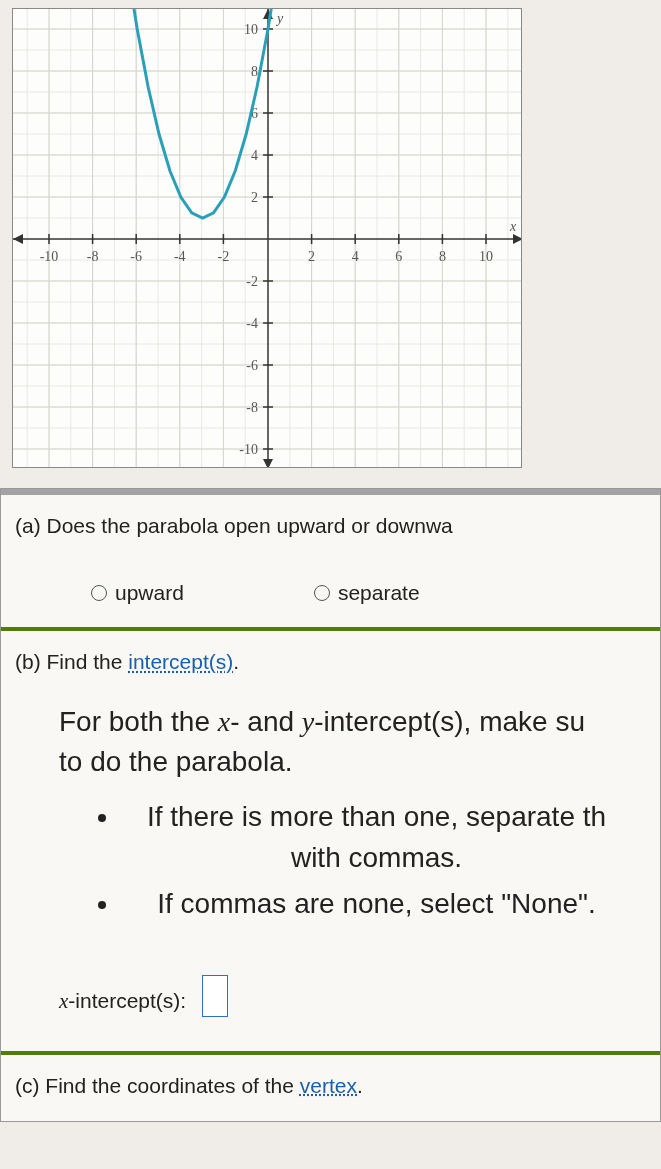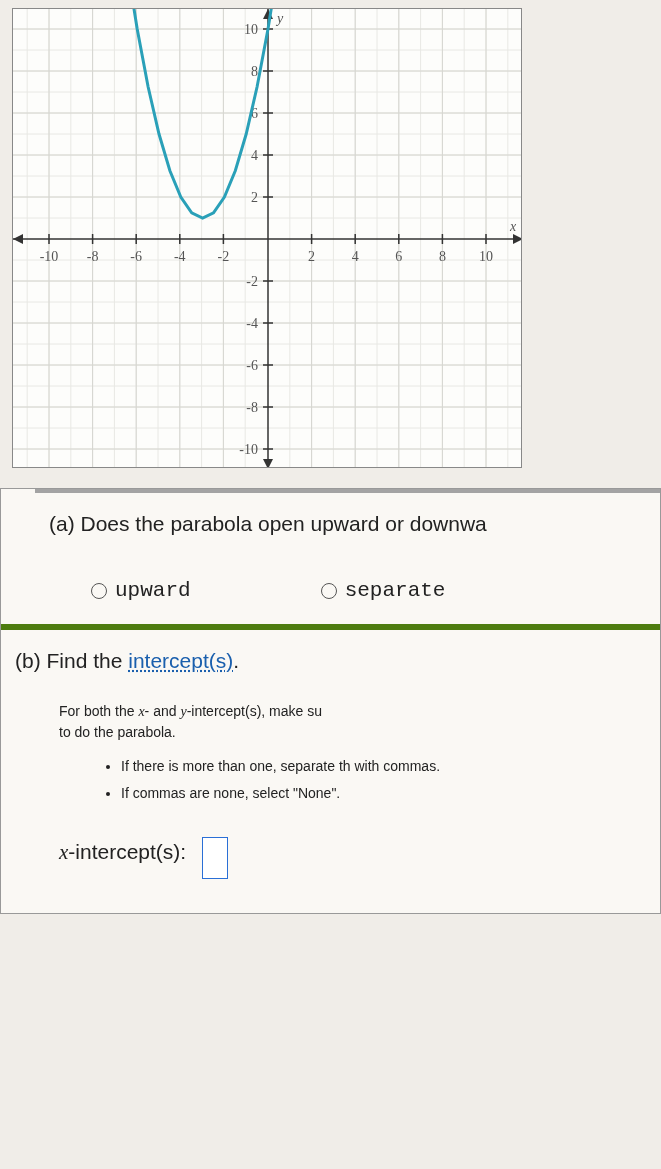"(a) Does the parabola open" .cell.first { border-top: 4px solid #a3a3a3 -> 6px solid #a3a3a3; margin-left: 34px -> none }
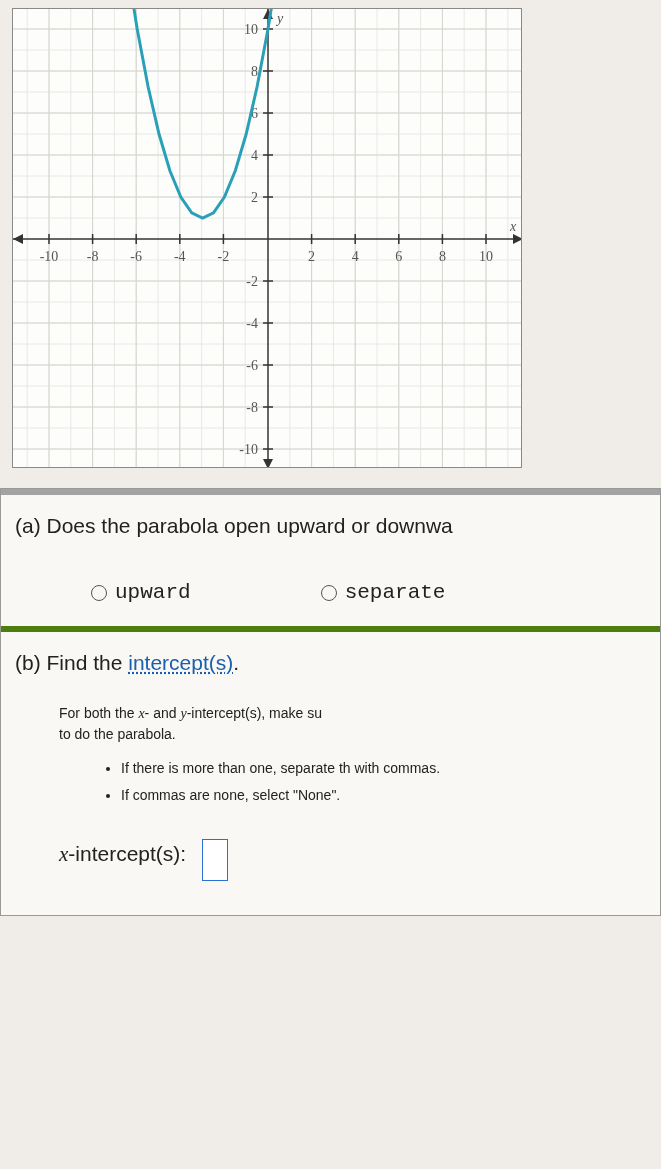"upward" .radio-item { font-family: Liberation Mono, monospace -> none }
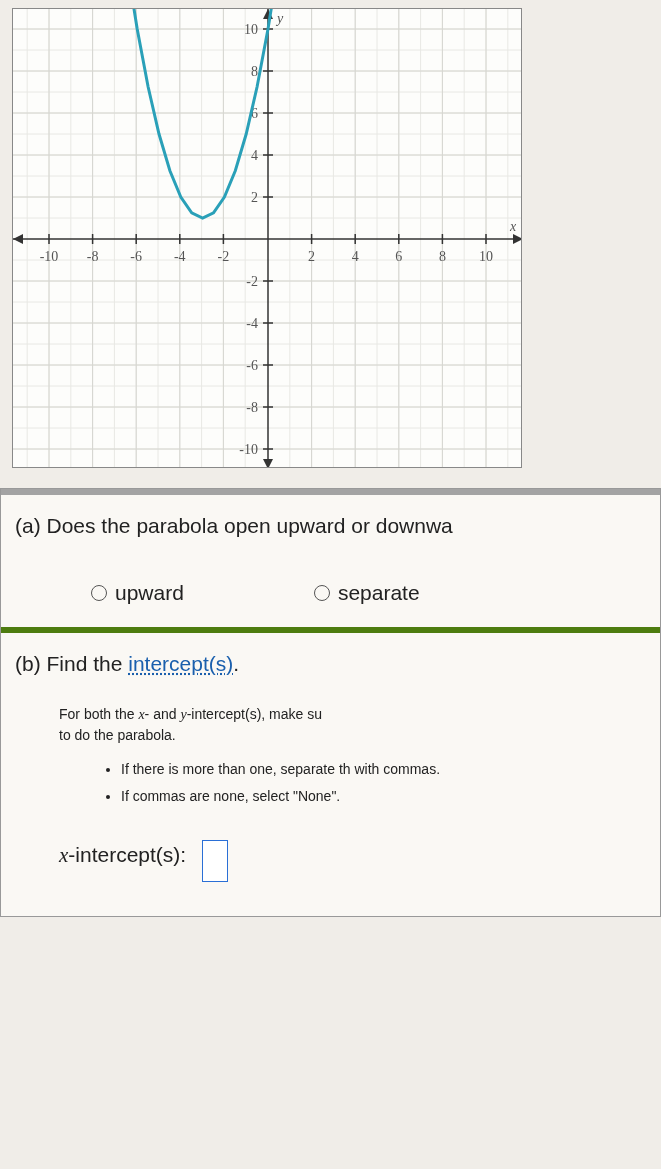"(b) Find the intercept(s)." .cell { border-top: 6px solid #4d7c0f -> 4px solid #4d7c0f }
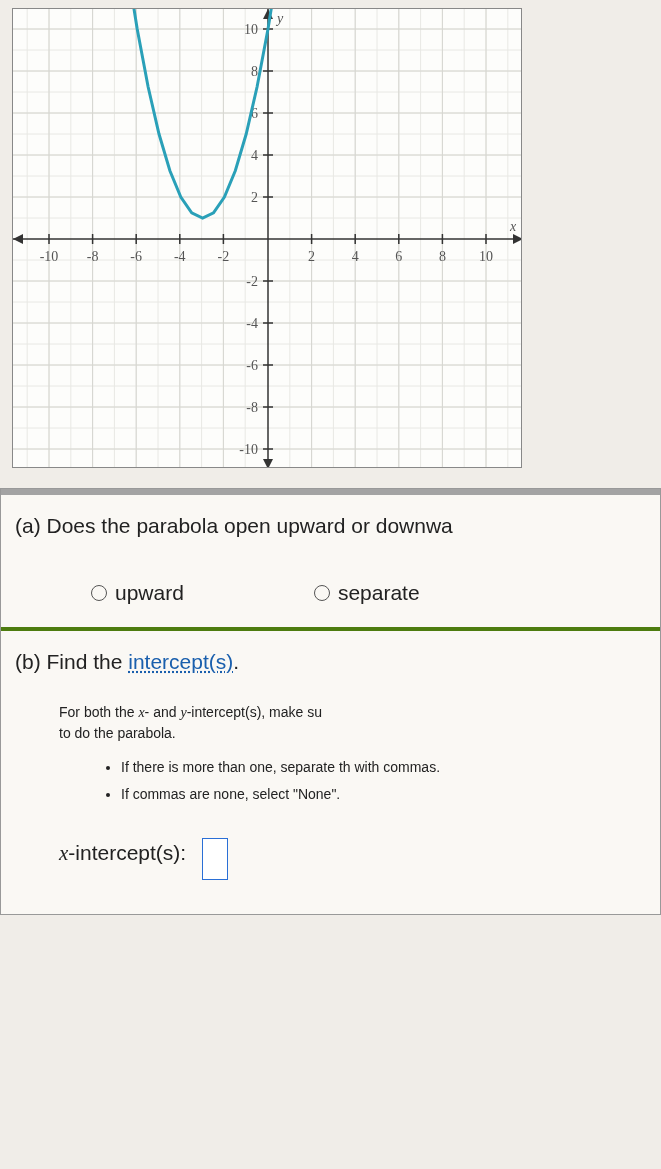"For both the x- and" .sub-block { font-size: 14px -> 28px }
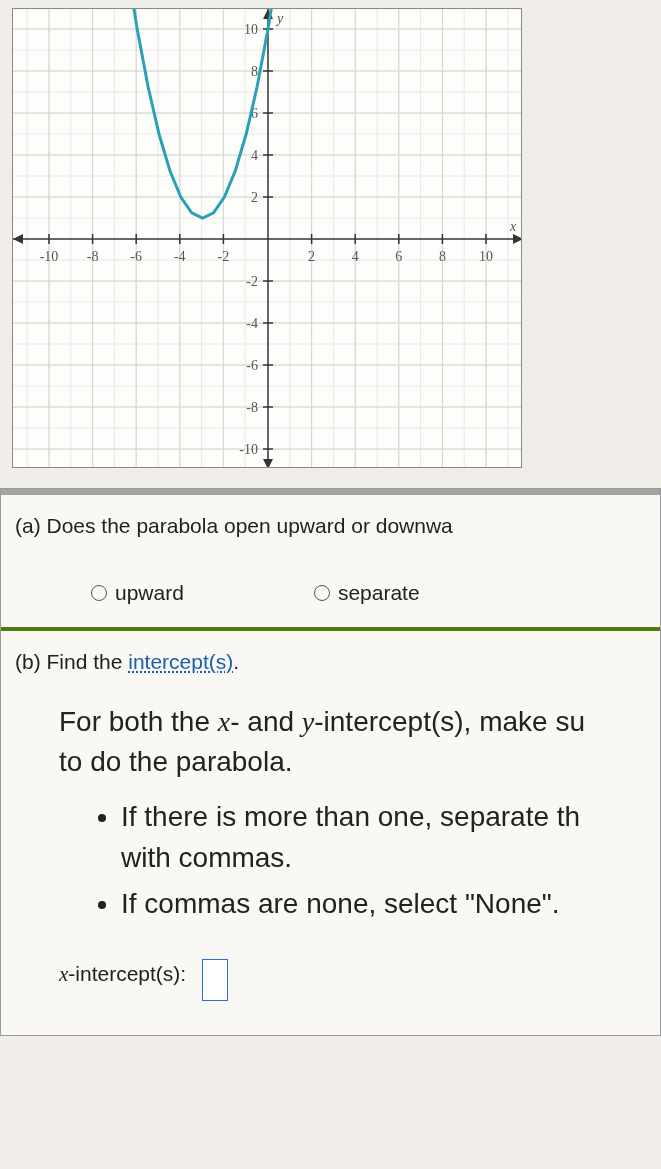"If there is more than" .bullet-list { margin: 14px 0 6px 0 -> 14px 0 22px 0; text-align: none -> center }
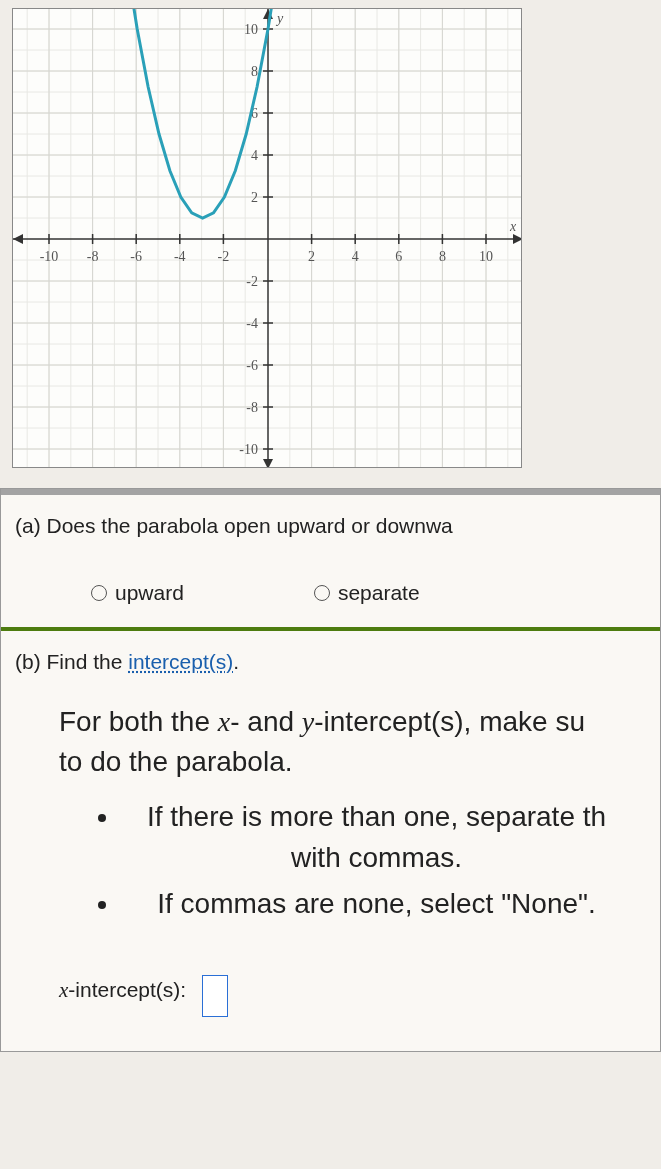"x-intercept(s):" .intercept-row { align-items: flex-start -> flex-end }
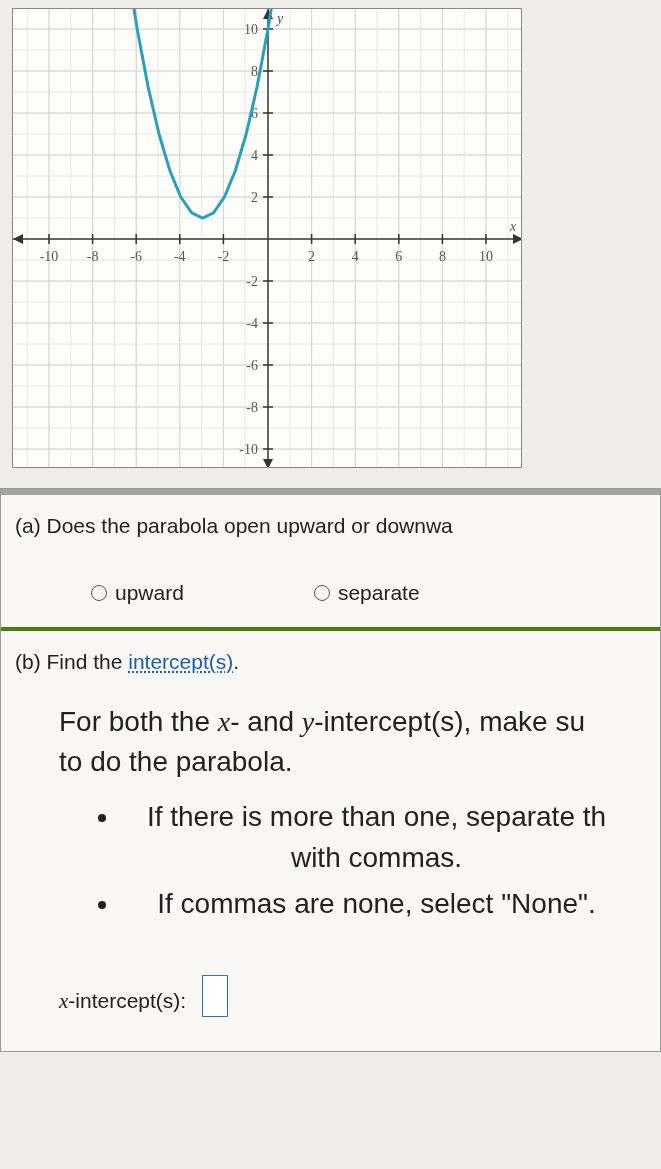"(c) Find the coordinates of" div.cell { html: none -> <div> <span>(c) Find the coordinates of the </span><span>vertex</span><span>.</span> </div> }
